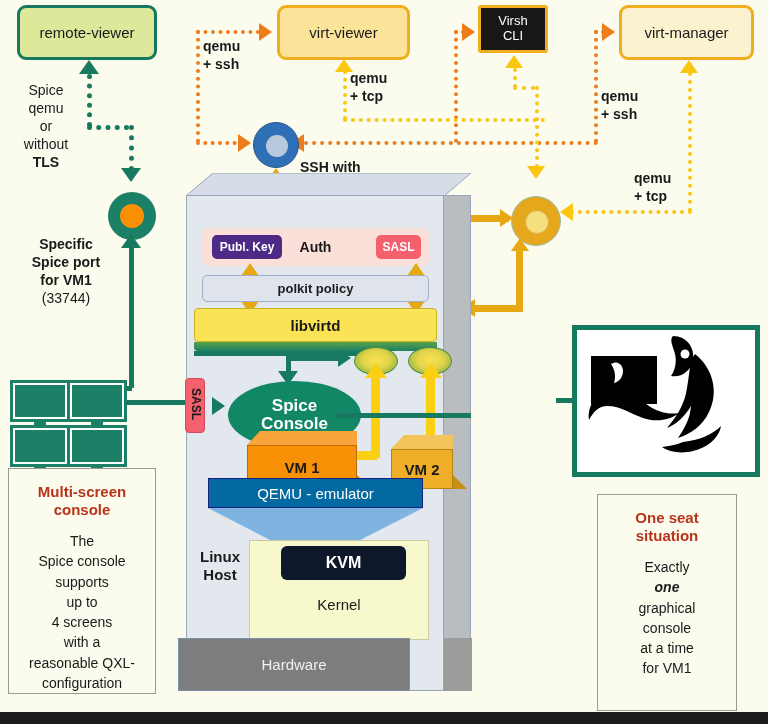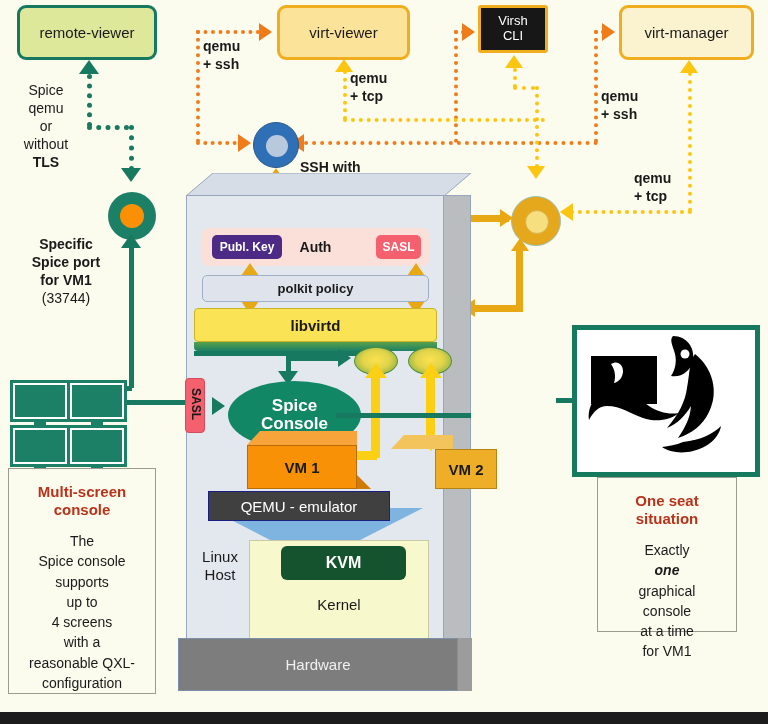"VM 2" .vm2-face { margin-left: 44px -> none }
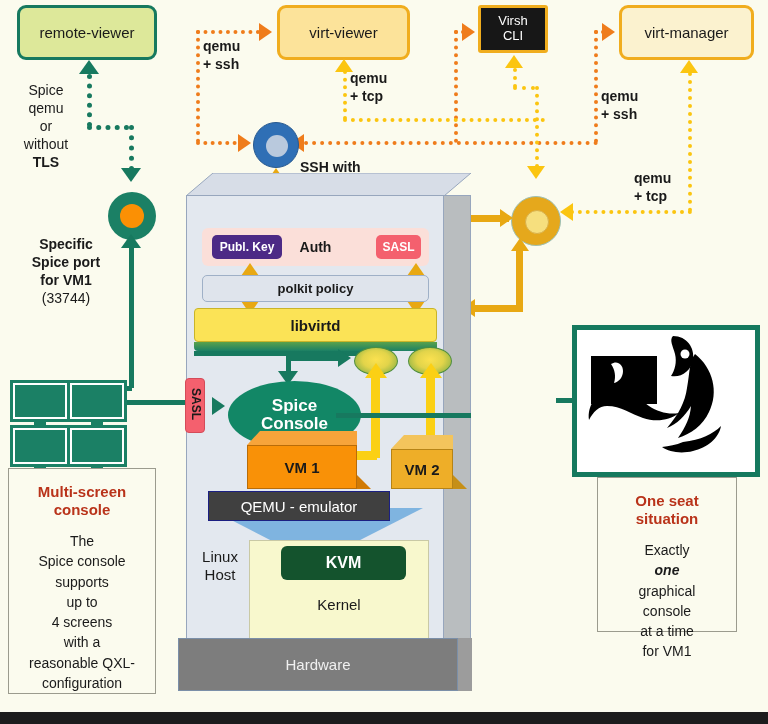"QEMU - emulator" .qemu-bar { background: #404040 -> #0369a1; top: 318px -> 305px; width: 182px -> 215px }
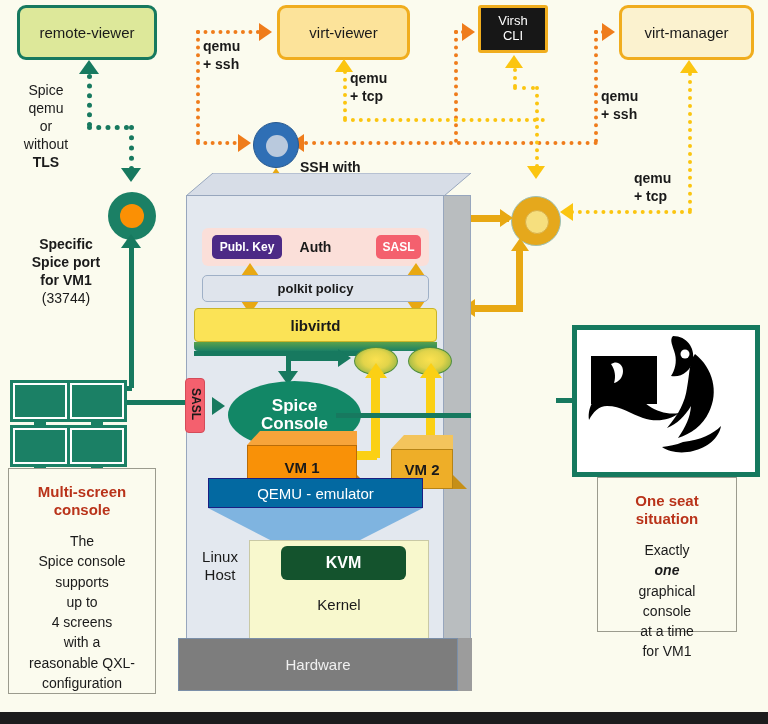"One seat" div.caption { height: 155px -> 217px; top: 477px -> 494px }
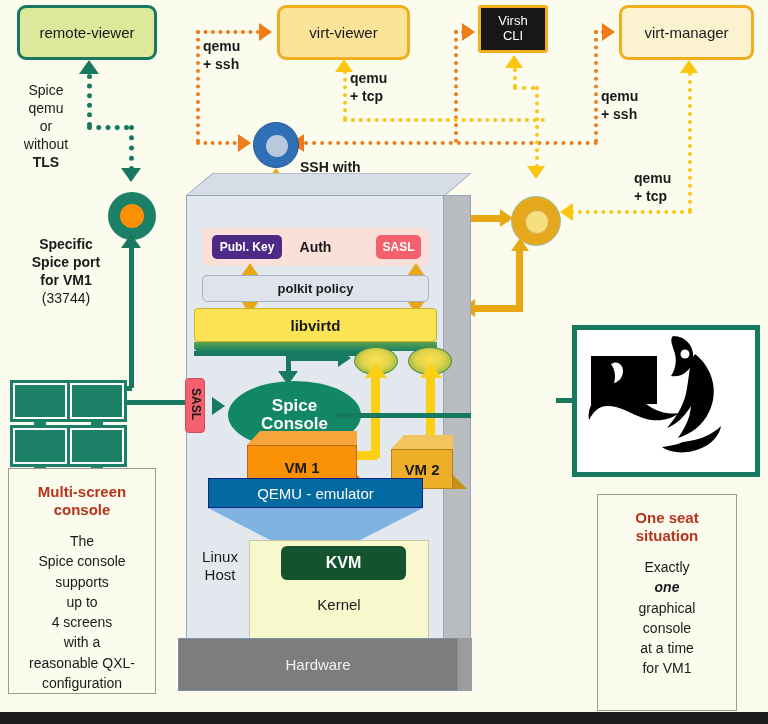"Linux" .linuxhost-lbl { font-weight: normal -> bold }
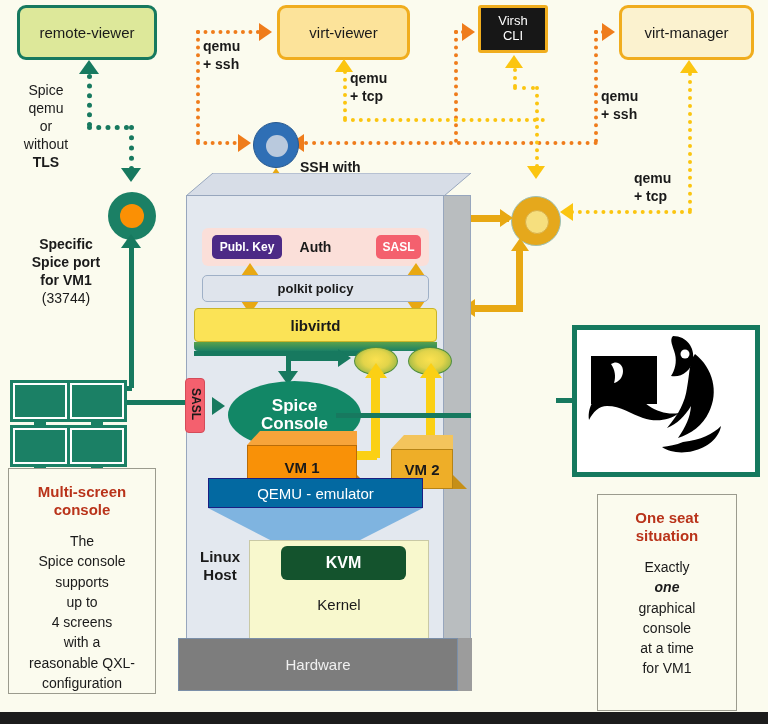"KVM" .kvm-box { background: #14532d -> #0f172a }
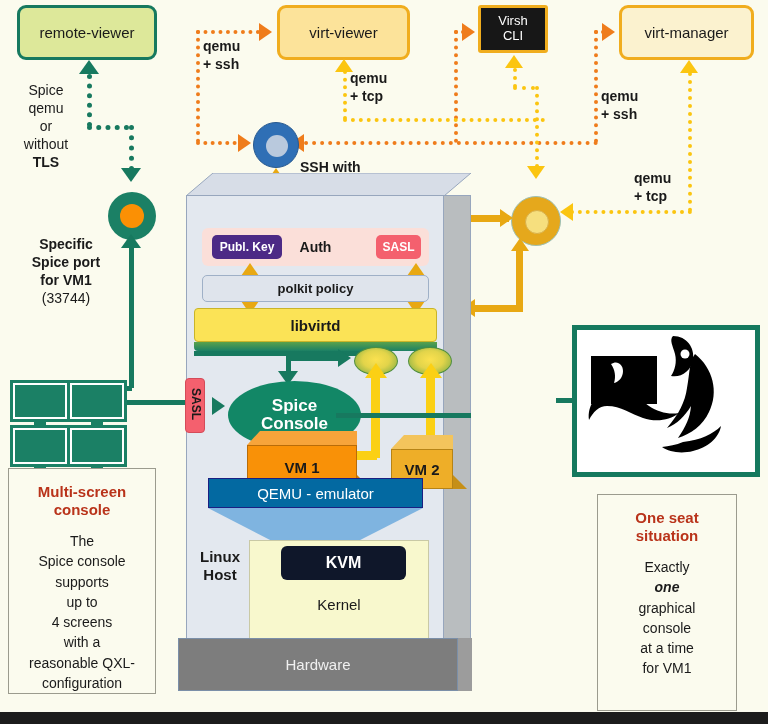"Hardware" .tw-hw { width: 280px -> 232px }
